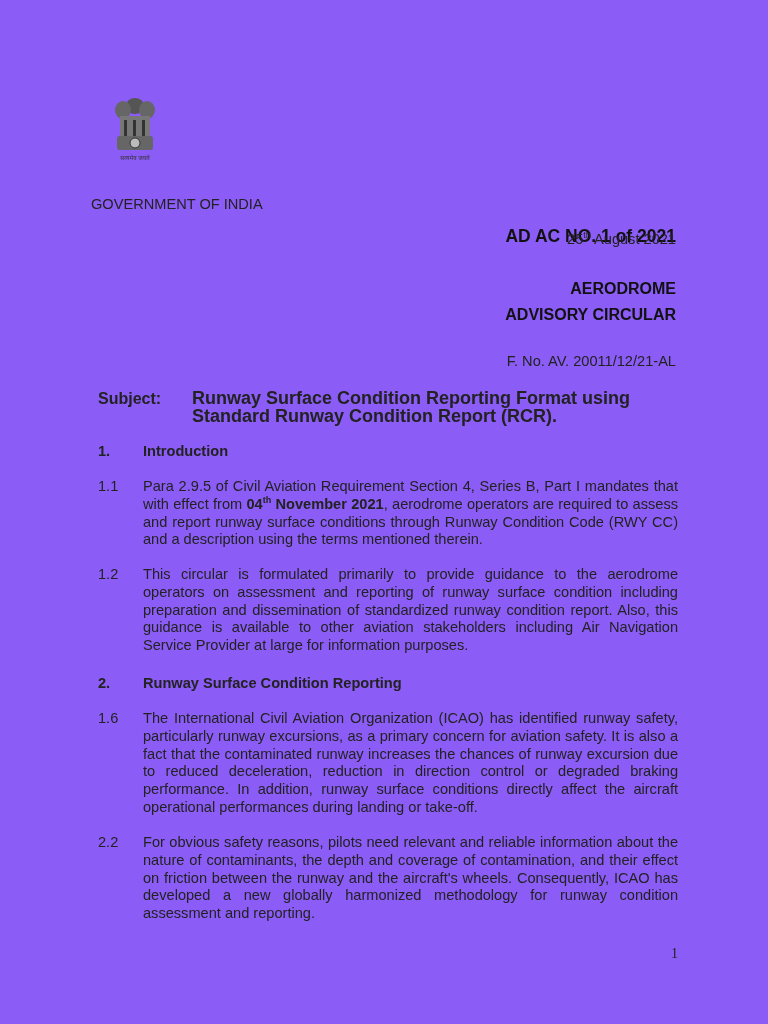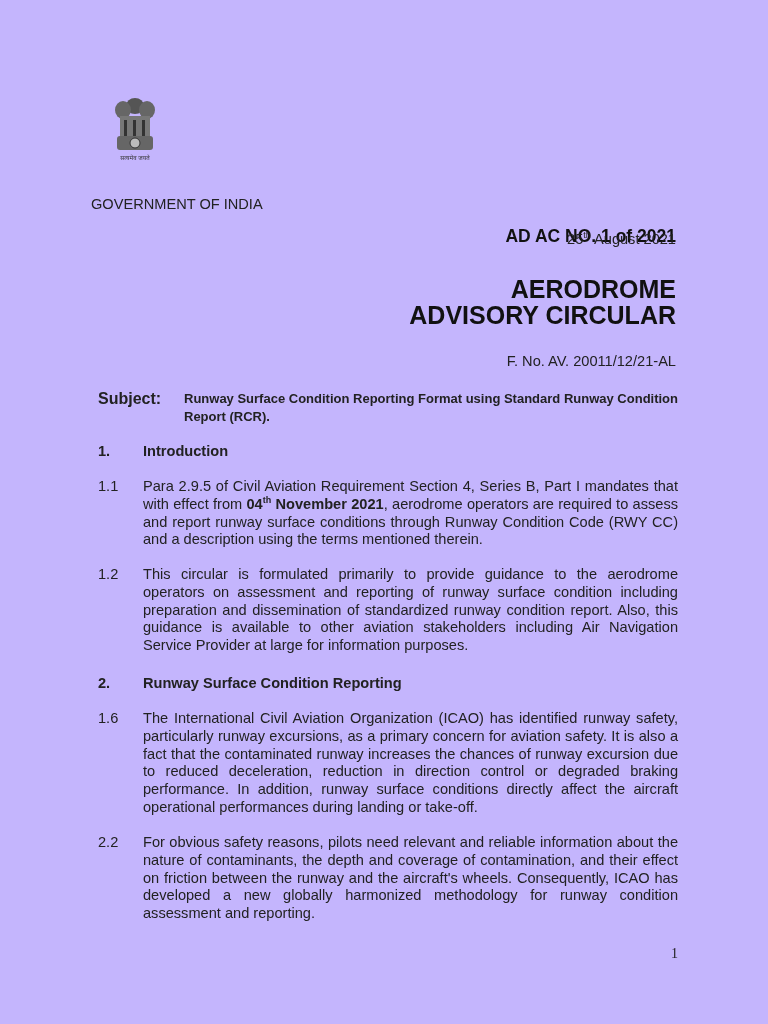"GOVERNMENT OF INDIA" .page { background: #c4b5fd -> #8b5cf6 }
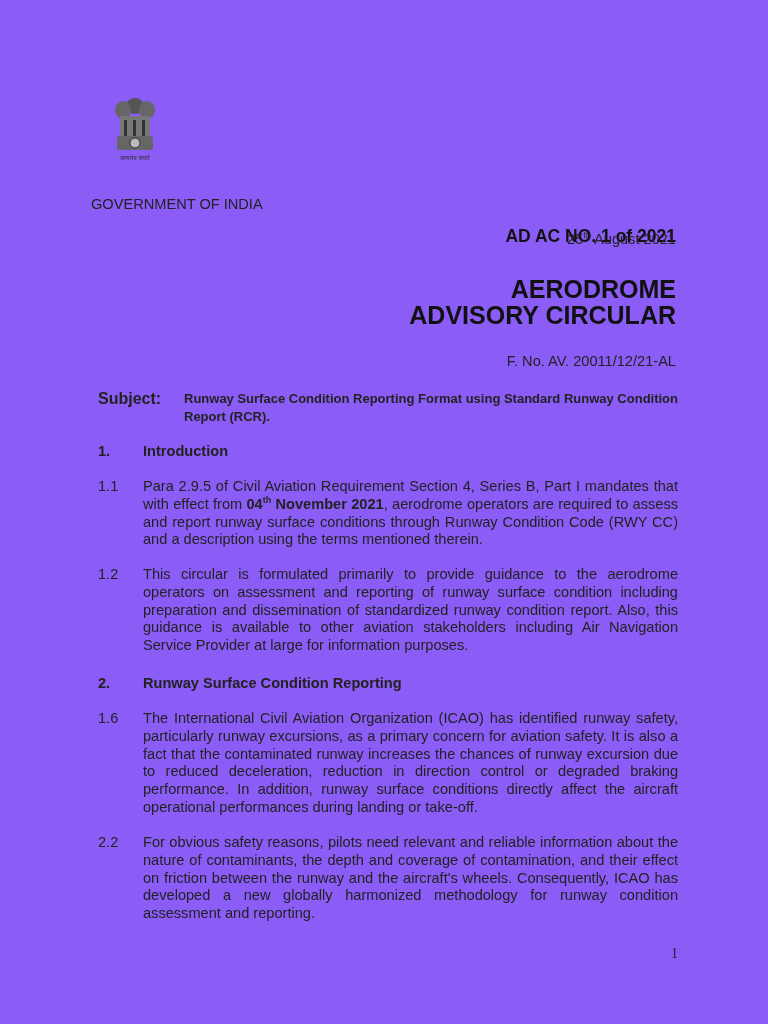"AERODROME" .title { font-size: 25px -> 16px }
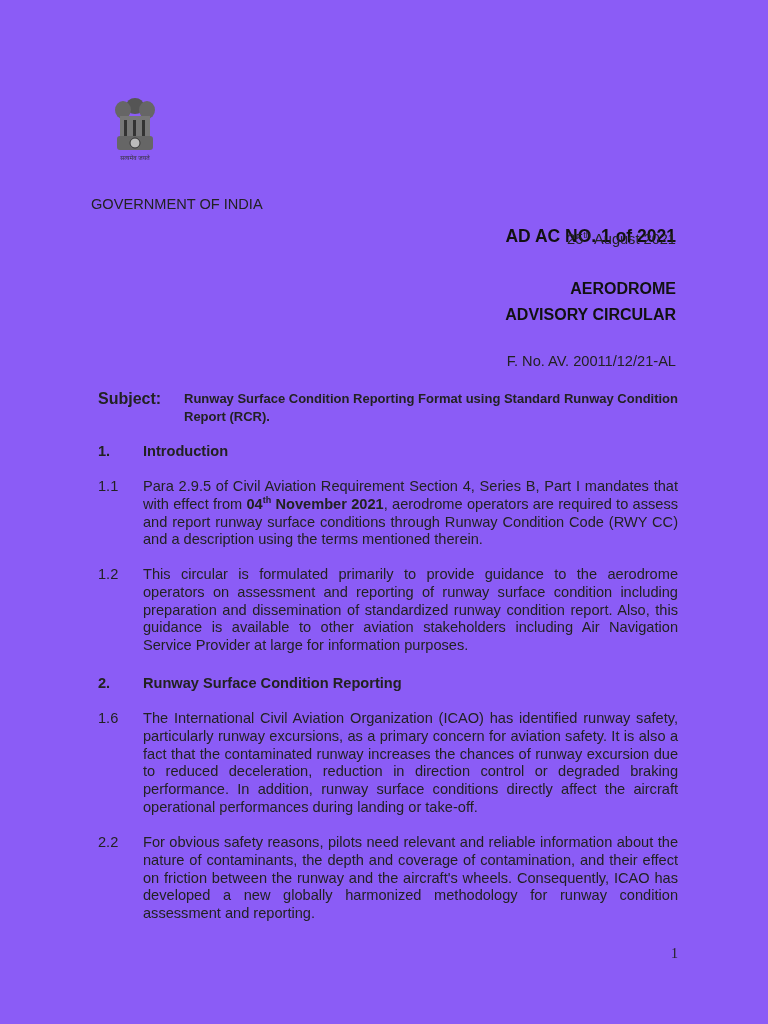"Runway Surface Condition Reporting Format using" .subj-text { font-size: 13px -> 18px; left: 86px -> 94px }
